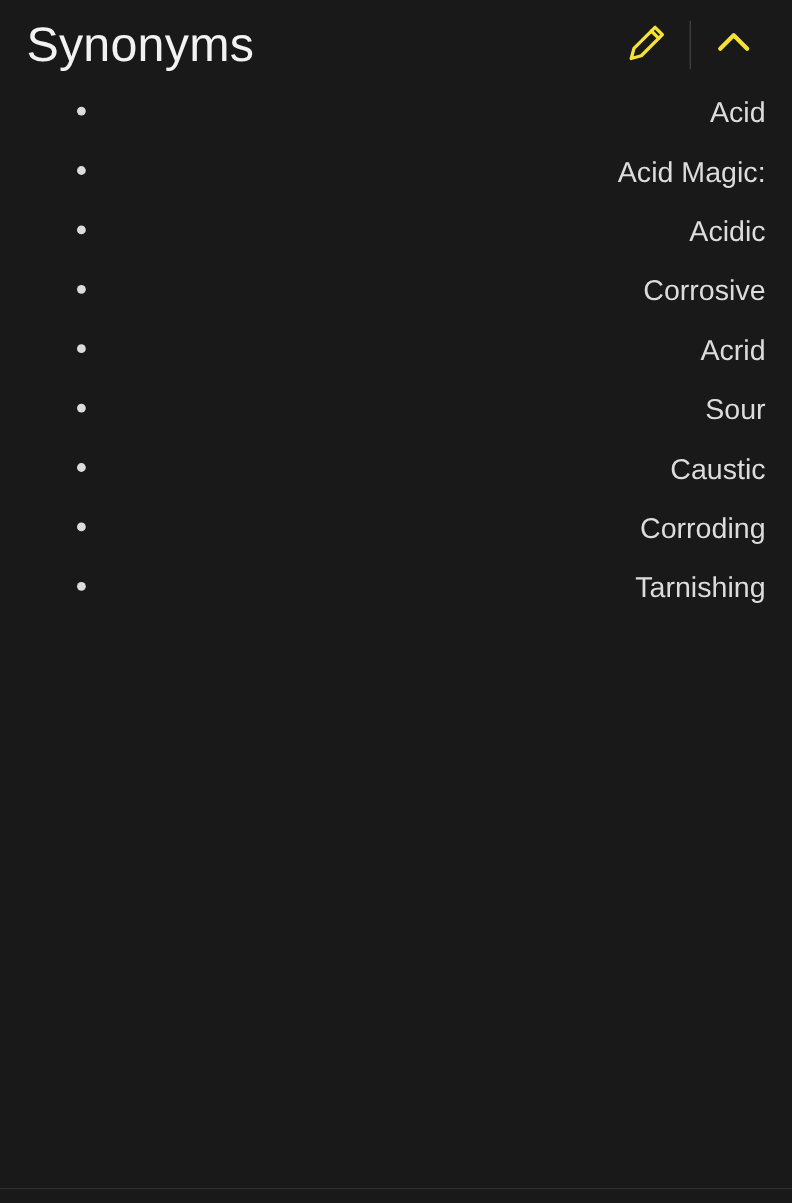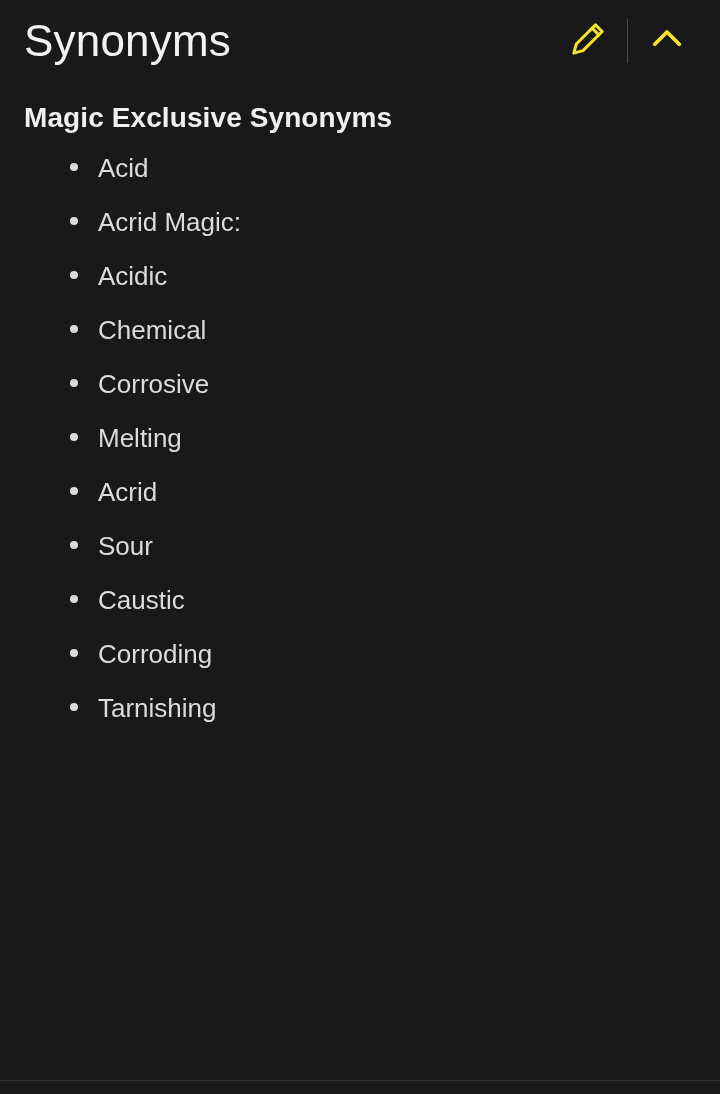"Magic Exclusive Synonyms" div.section-title { html: <div>Magic Exclusive Synonyms</div> -> none }
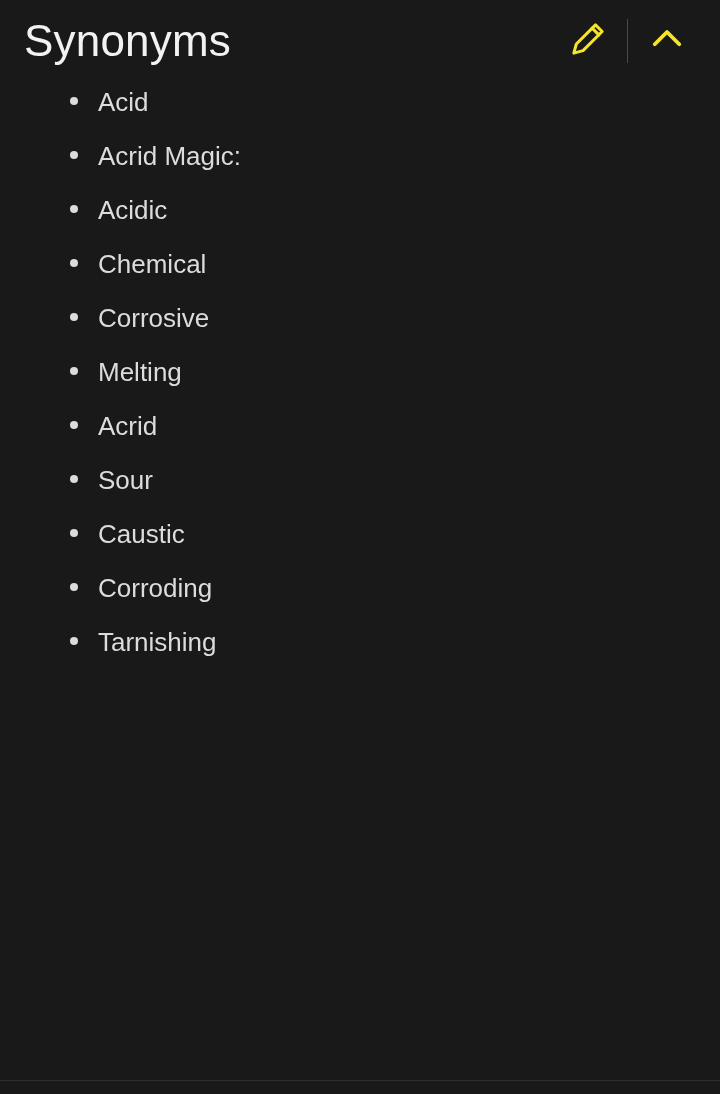"Acid" ul.syn-list { text-align: none -> right }
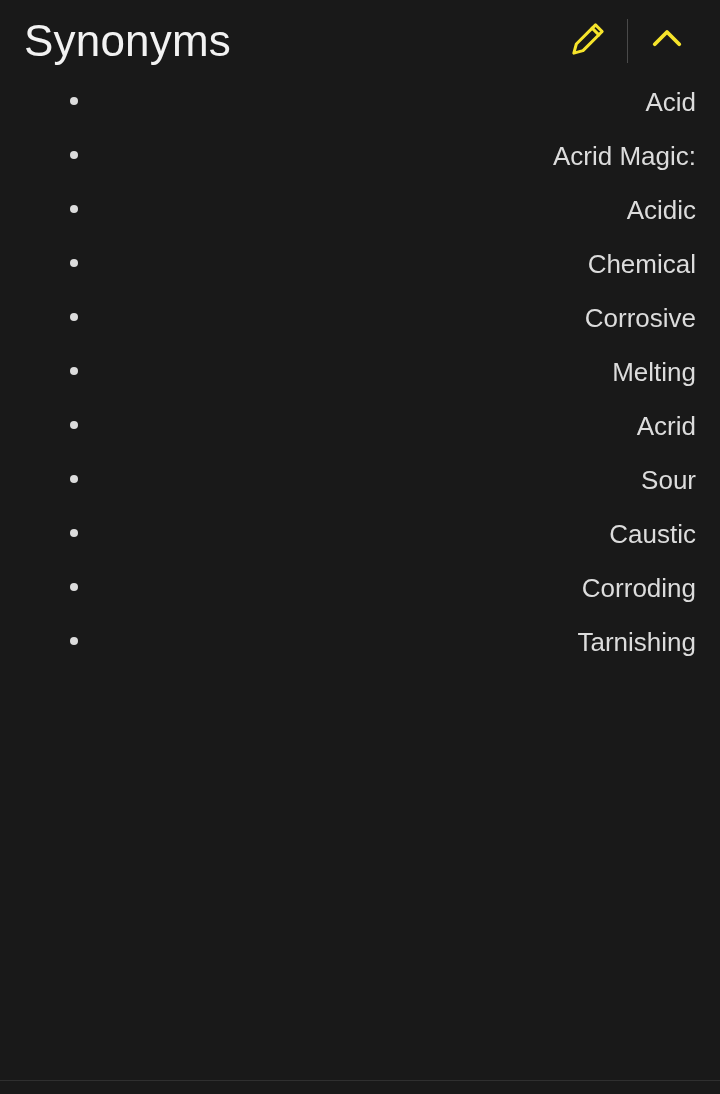"Acrid Magic:" li { text: Acrid -> Acid }
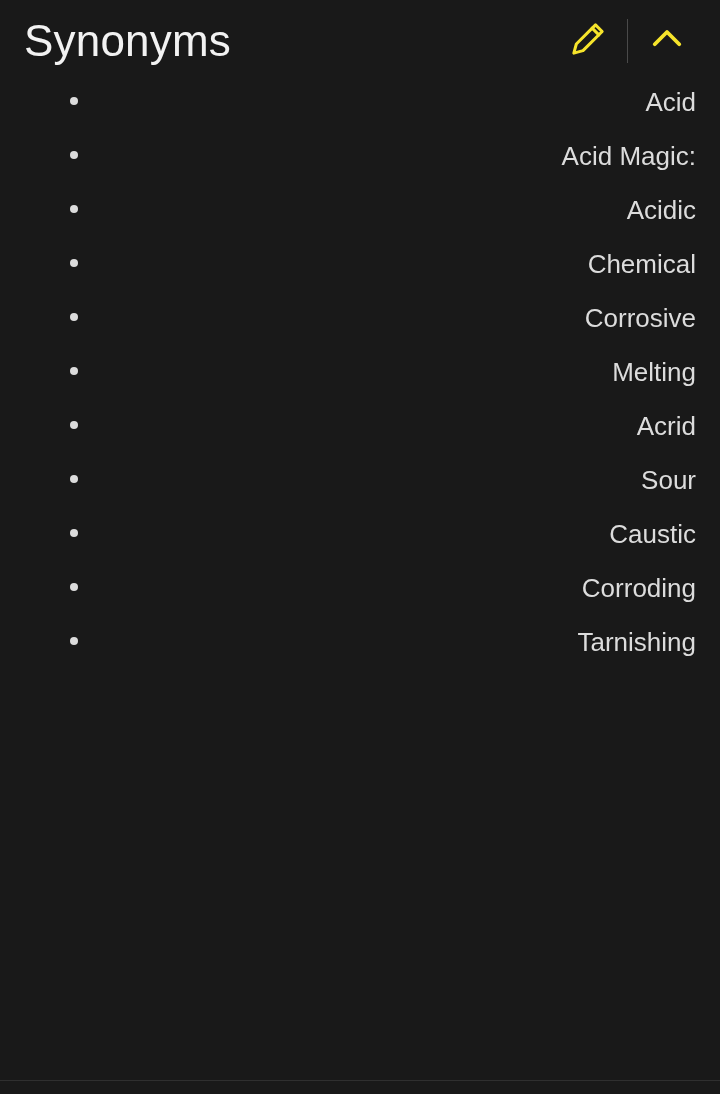"Chemical" li { html: <li>Chemical</li> -> none }
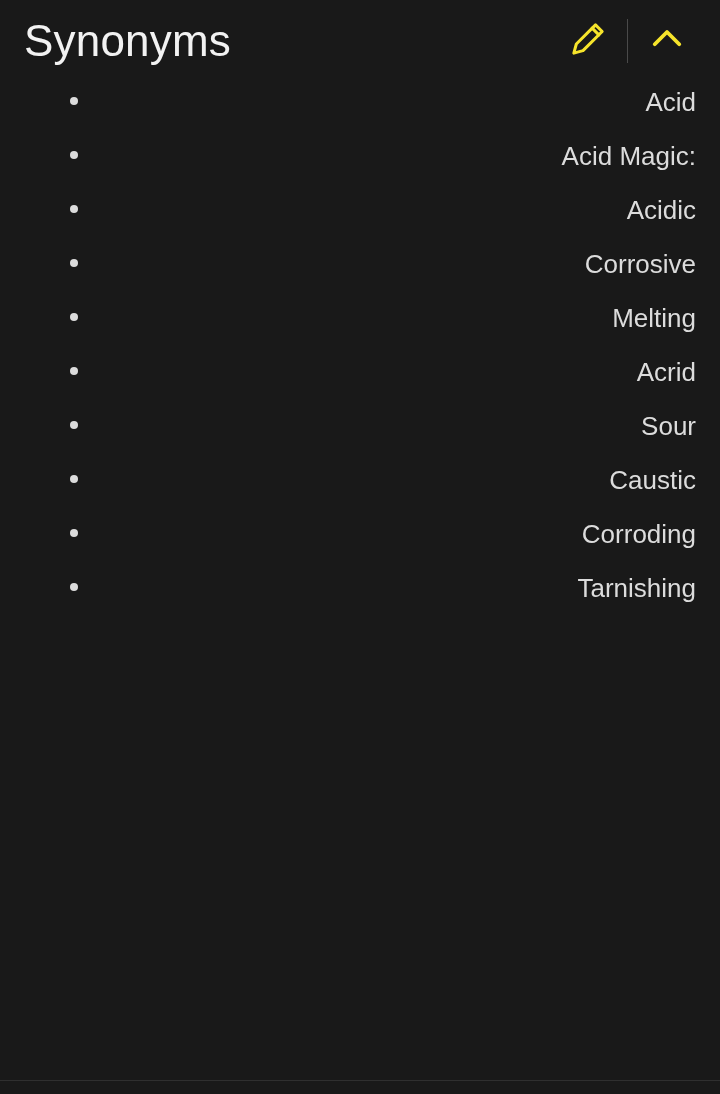"Melting" li { html: <li>Melting</li> -> none }
